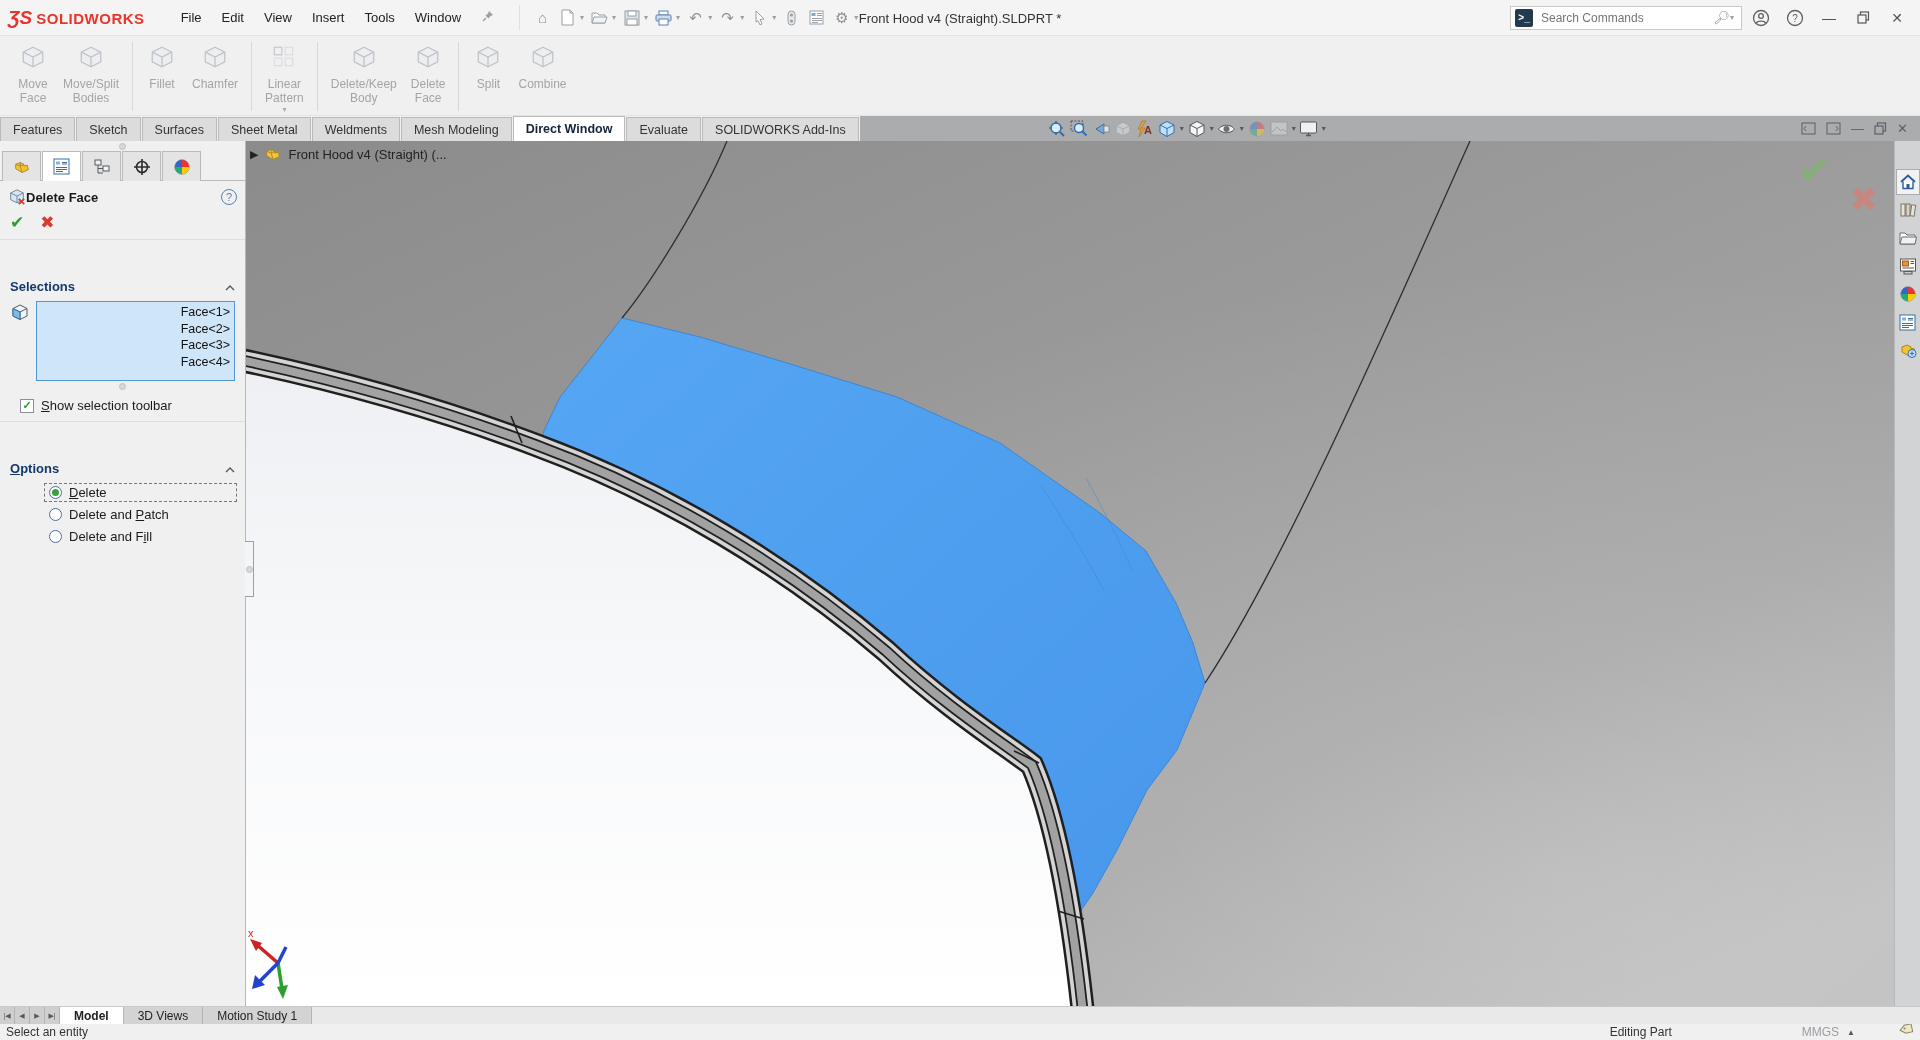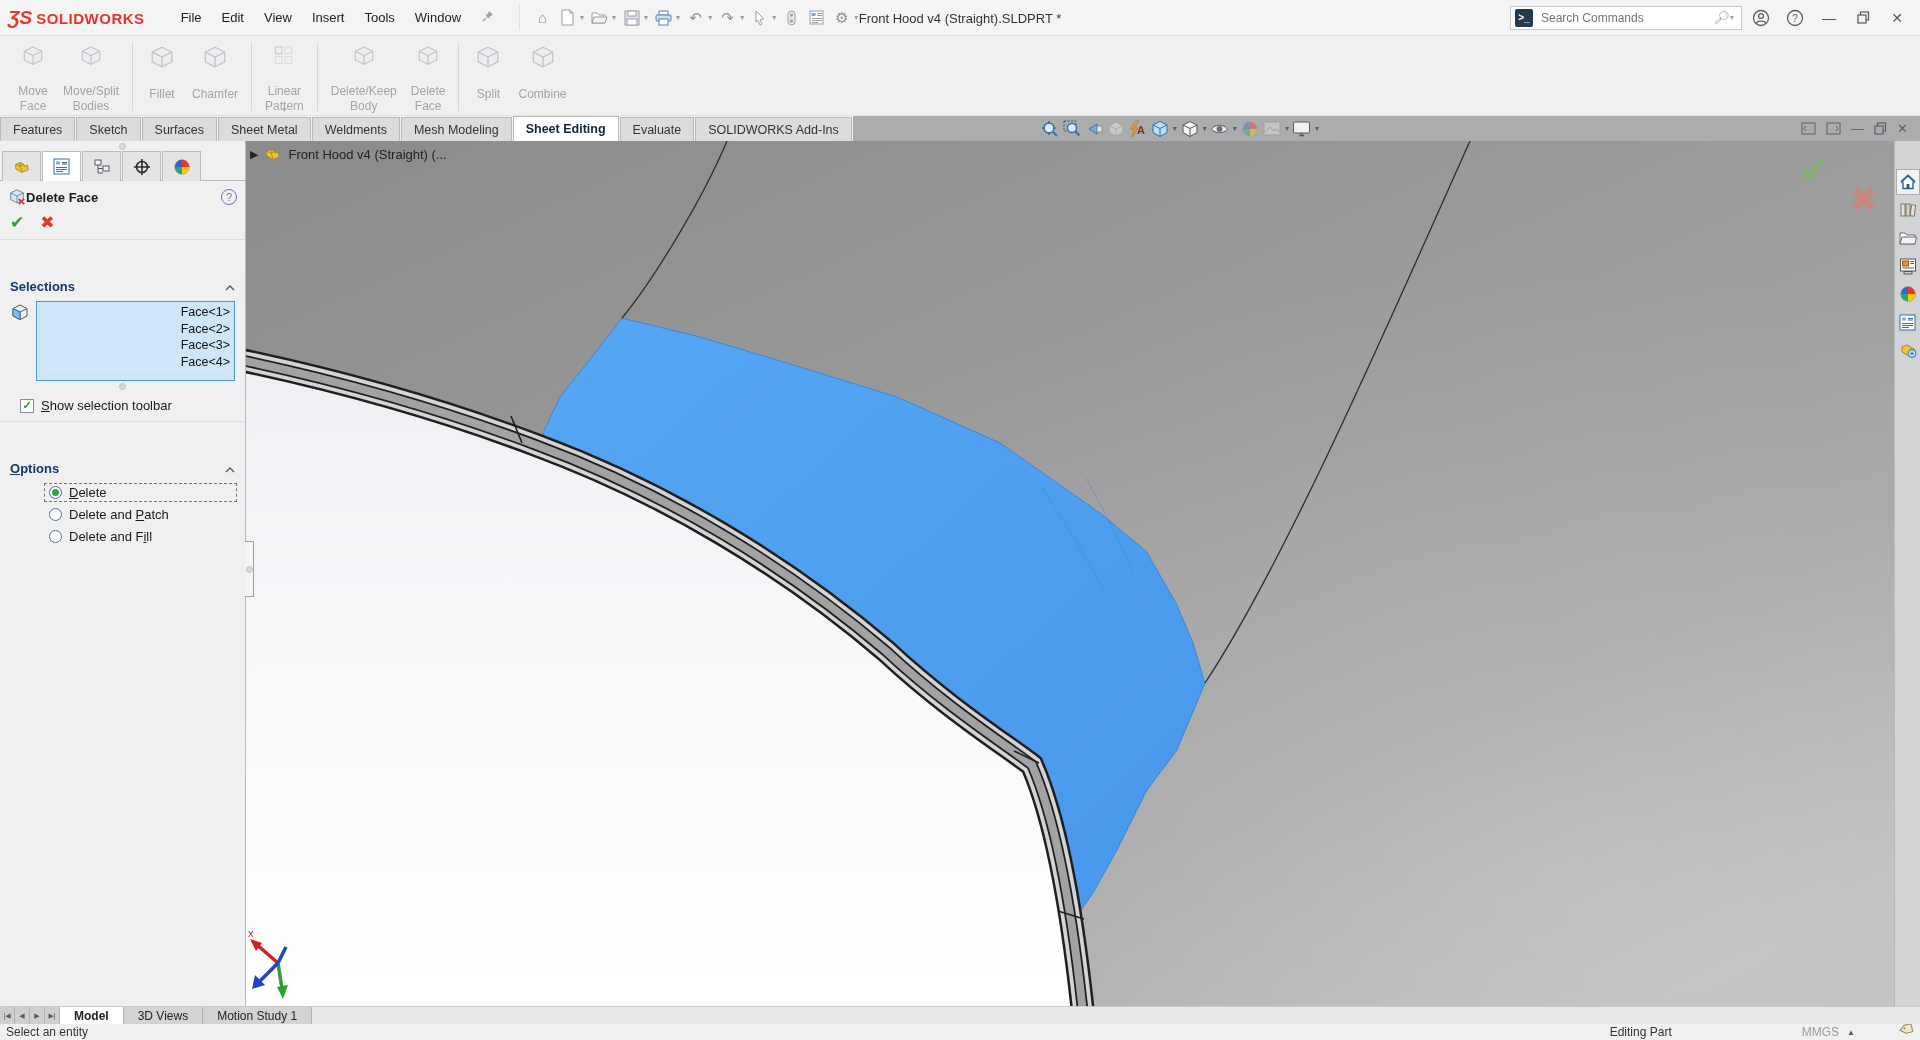"Move" .rbtn .rlab { margin-top: 17px -> 7px }
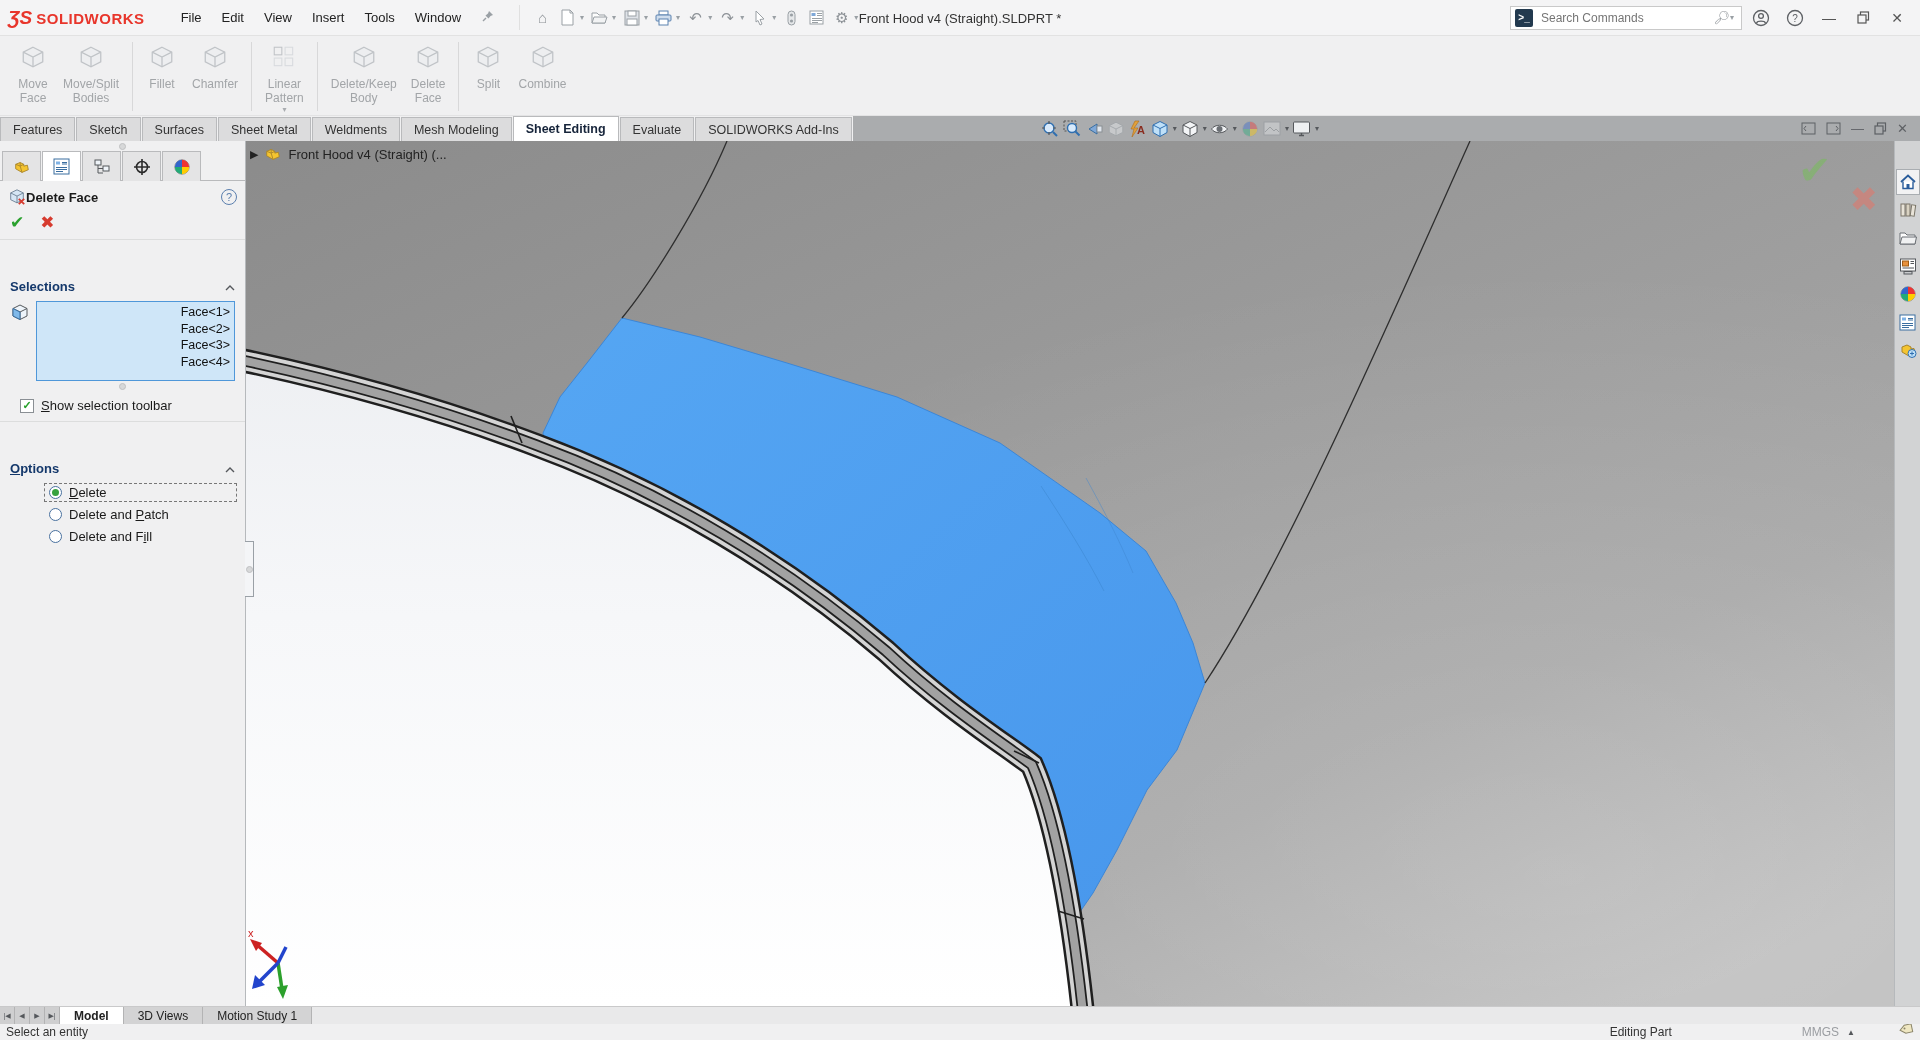"Sheet Editing" span.ctab { text: Sheet Editing -> Direct Window }
